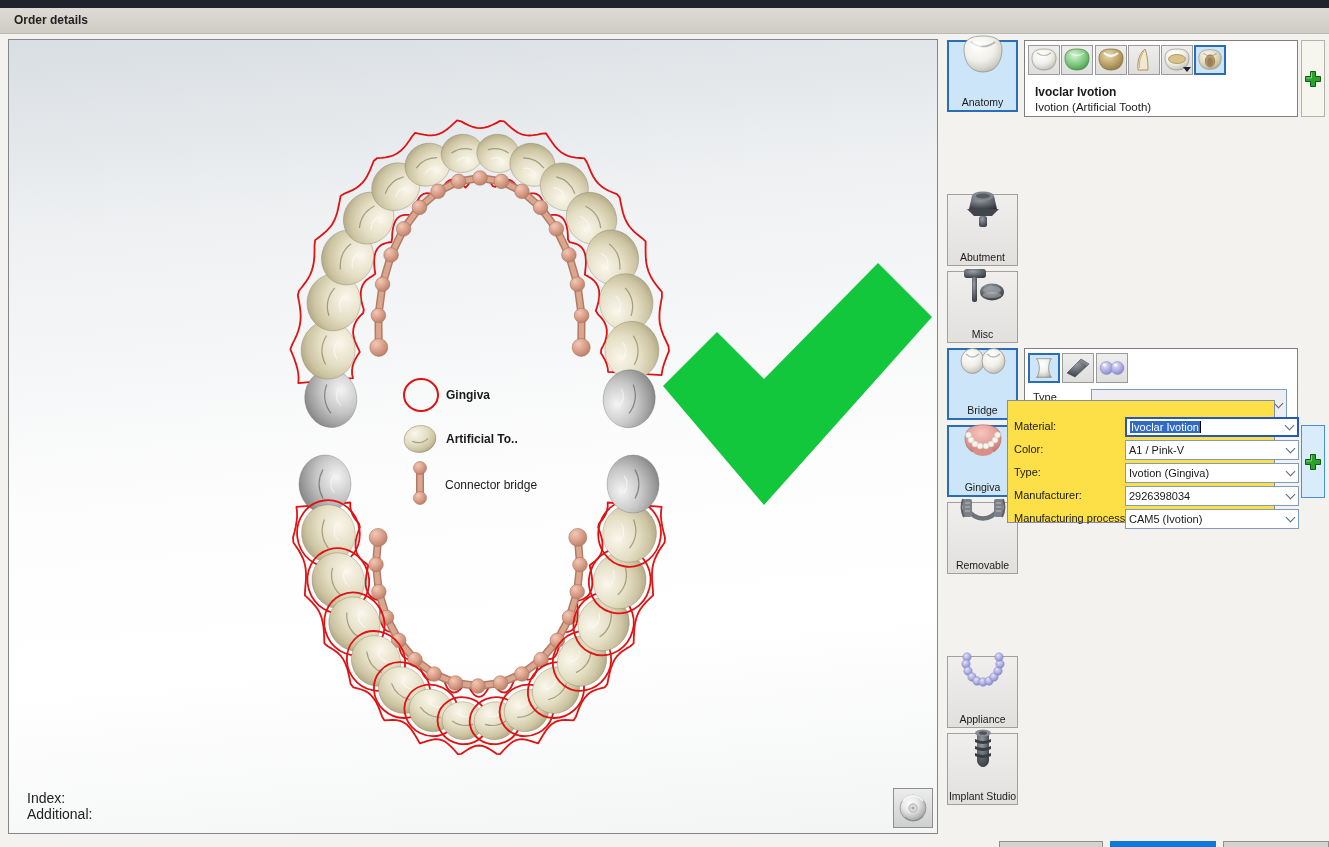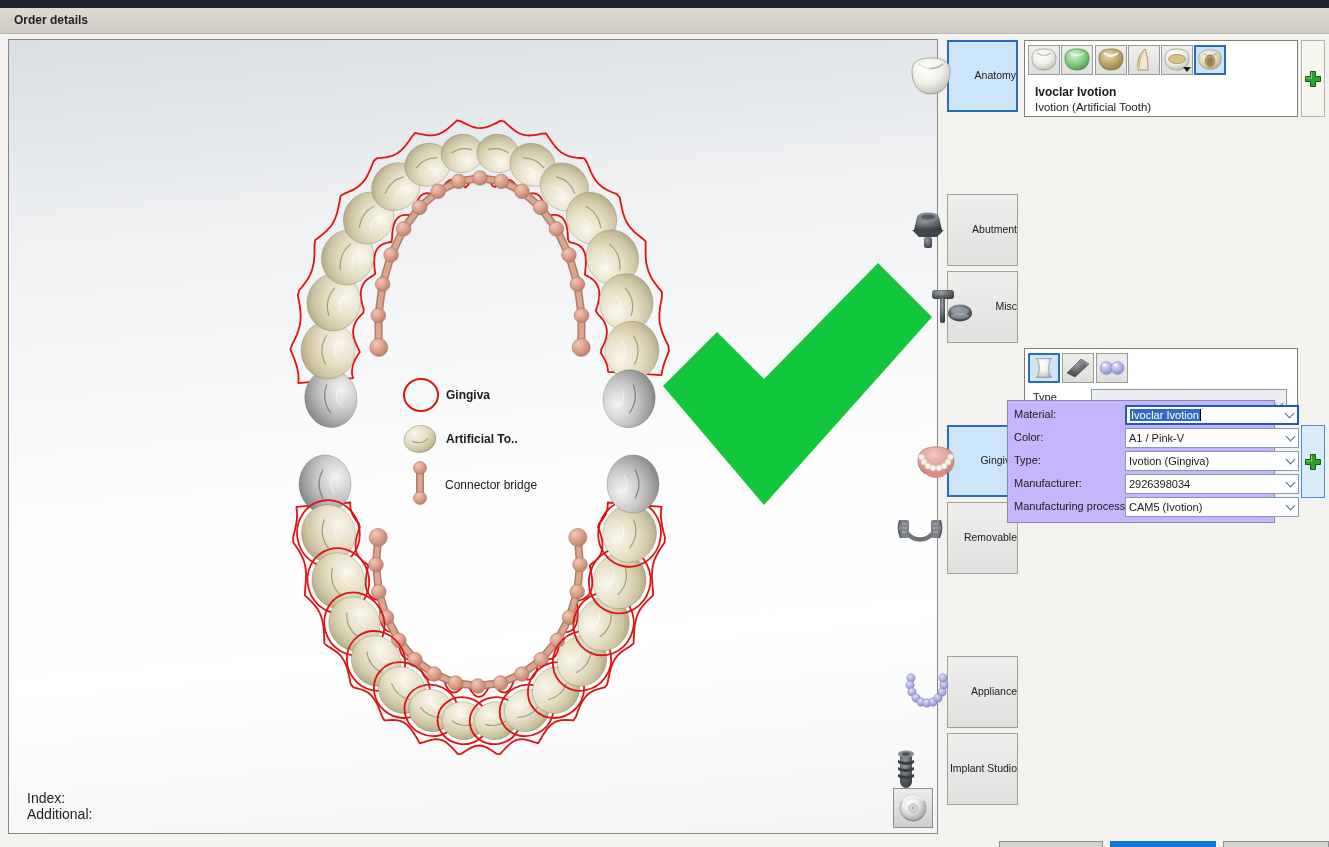"Anatomy" .side-btn { flex-direction: row -> column }
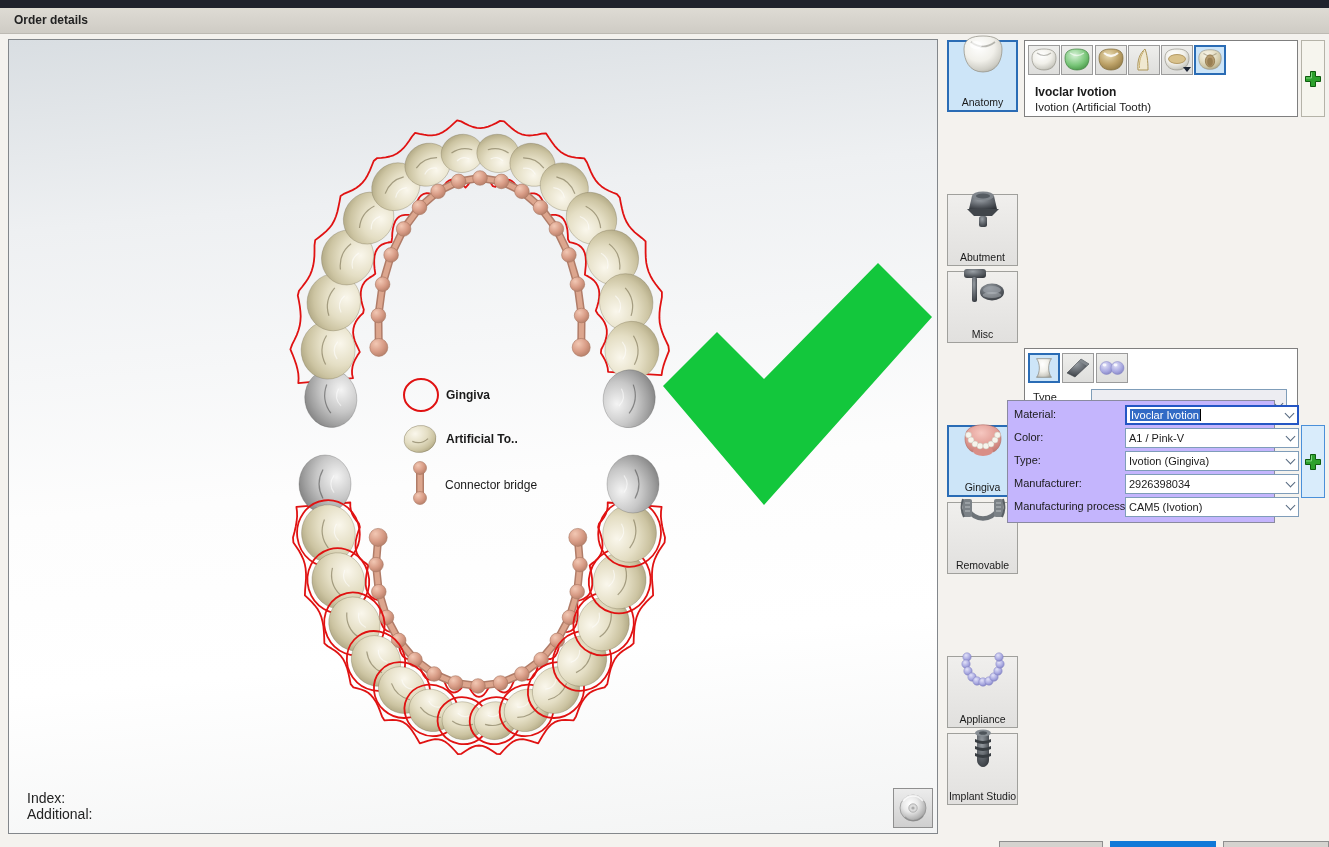"Bridge" div.side-btn { html: none -> <div> <span> <svg> <ellipse></ellipse> <ellipse></ellipse> <path></path> <path></path> </svg> </span> <span>Bridge</span> </div> }
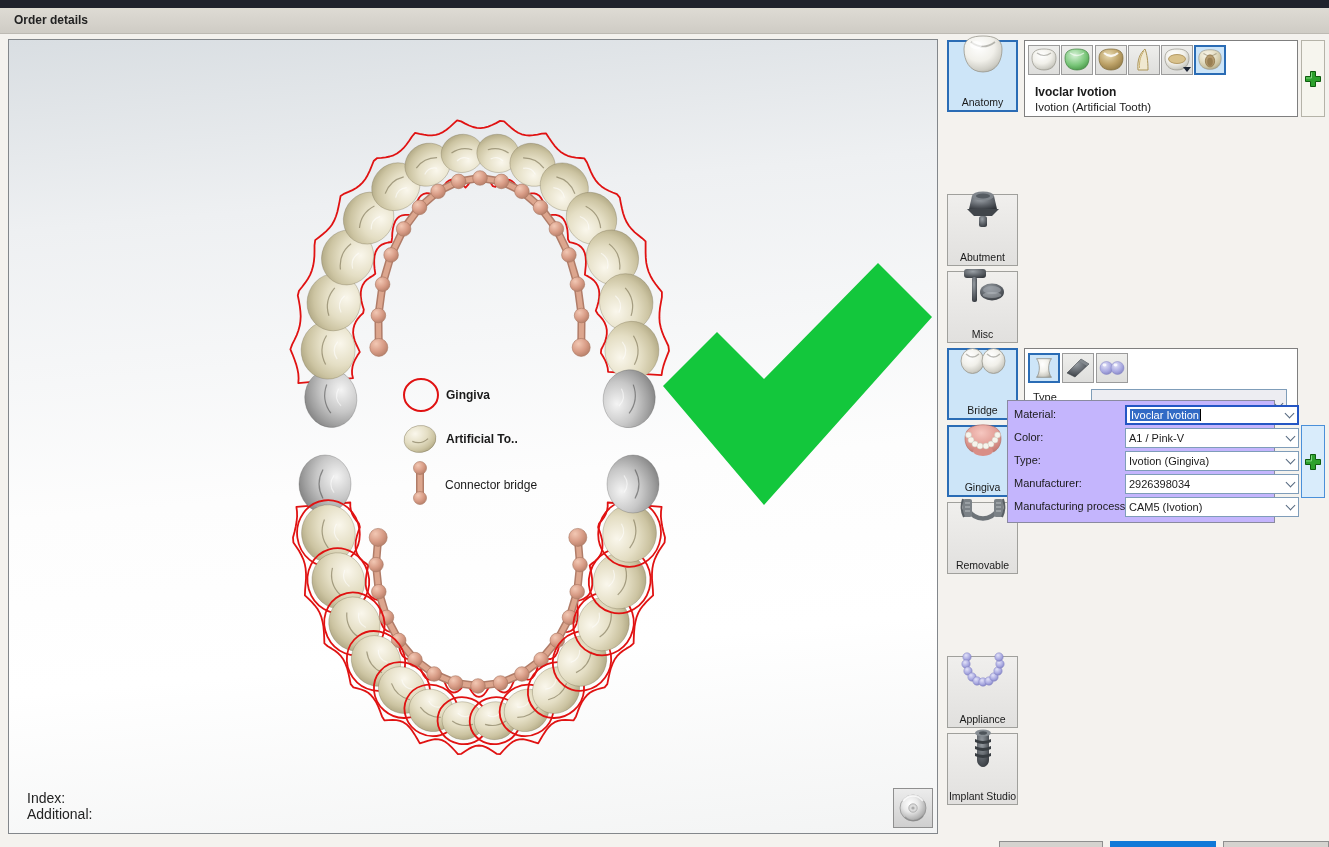"Material:" #popup { background: #c4b5fd -> #fde047; padding-top: 2px -> 14px }
